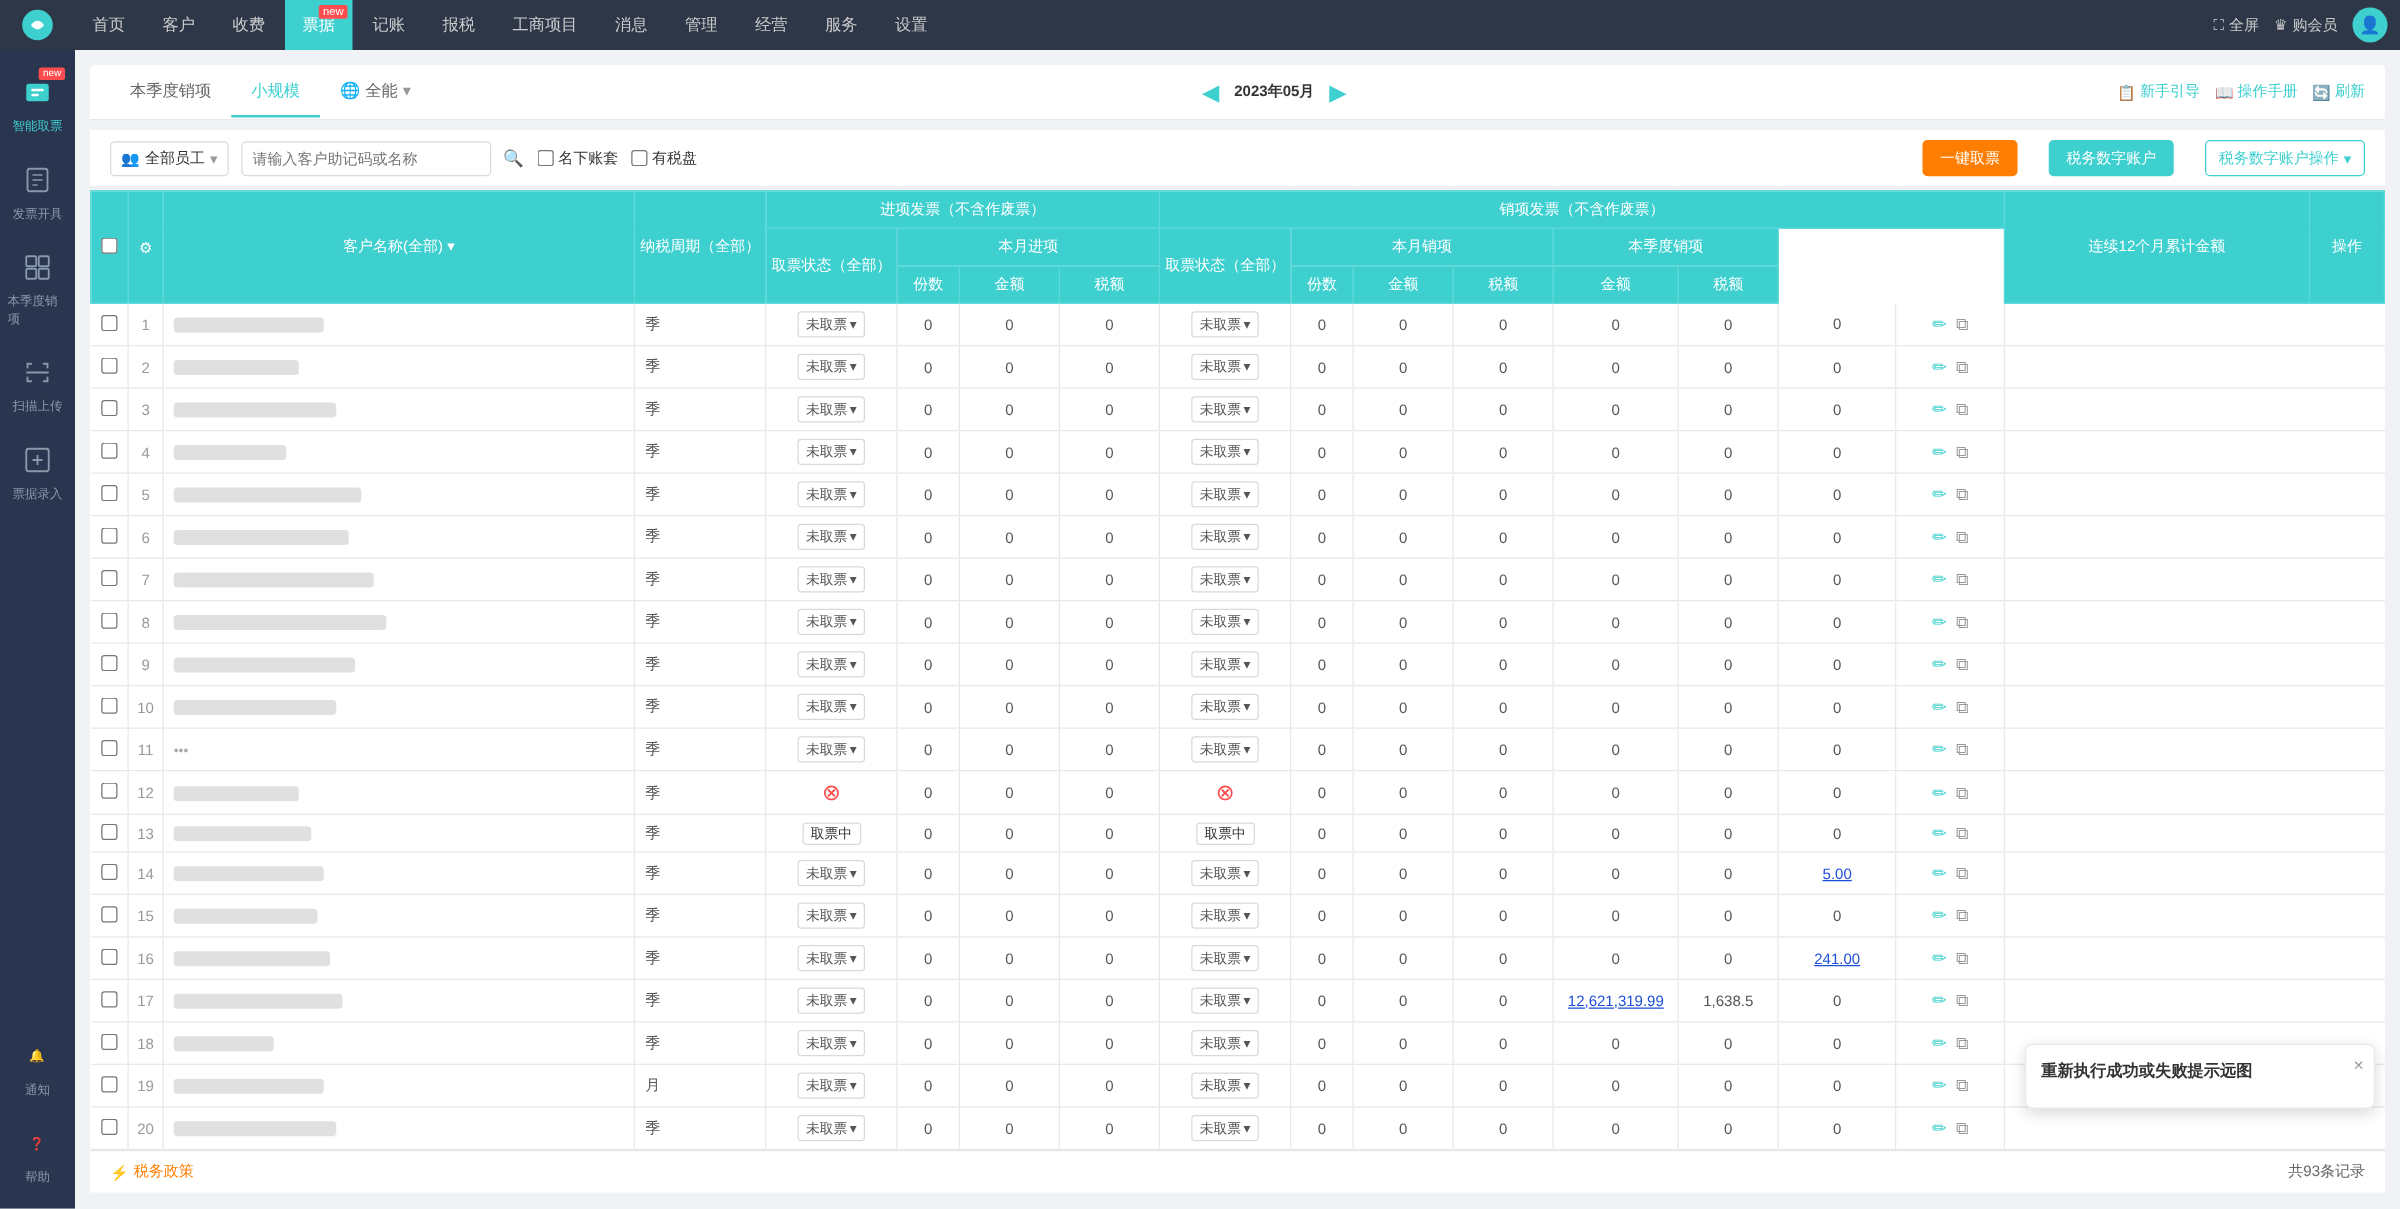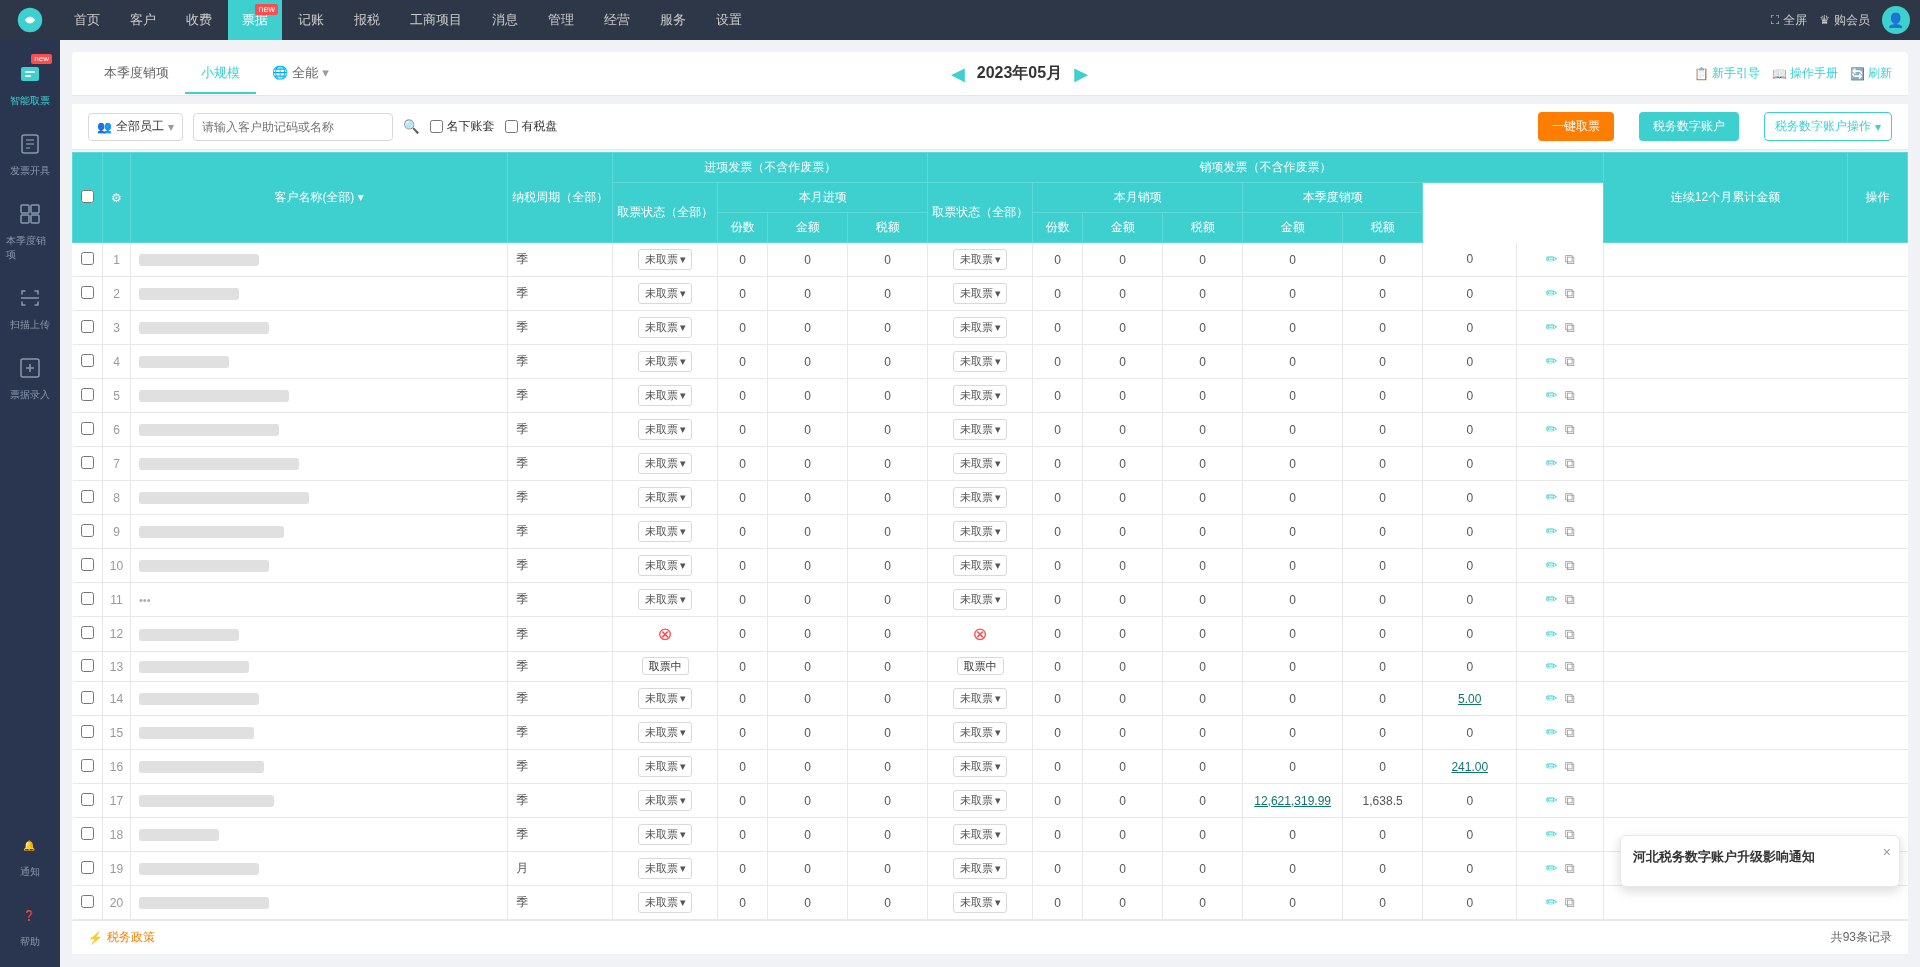"2023年05月" span { font-size: 16px -> 12px }
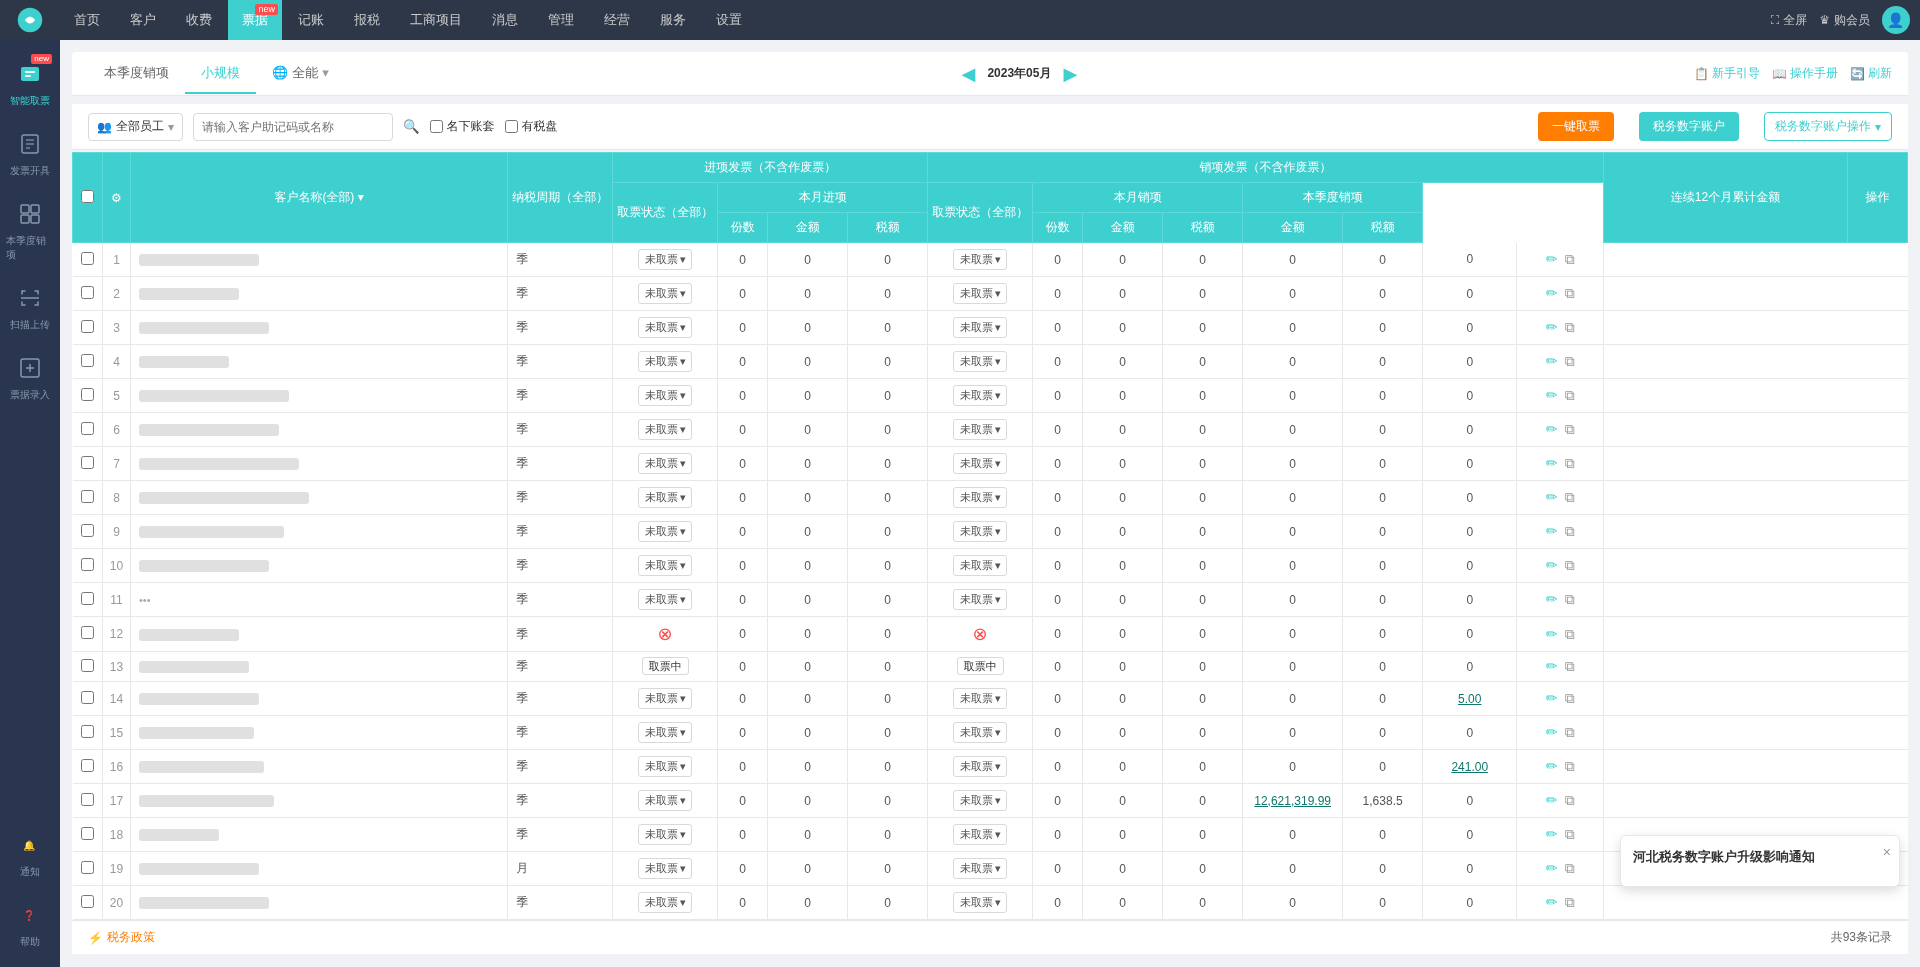"5.00" .highlight-val { color: #0f766e -> #1d4ed8 }
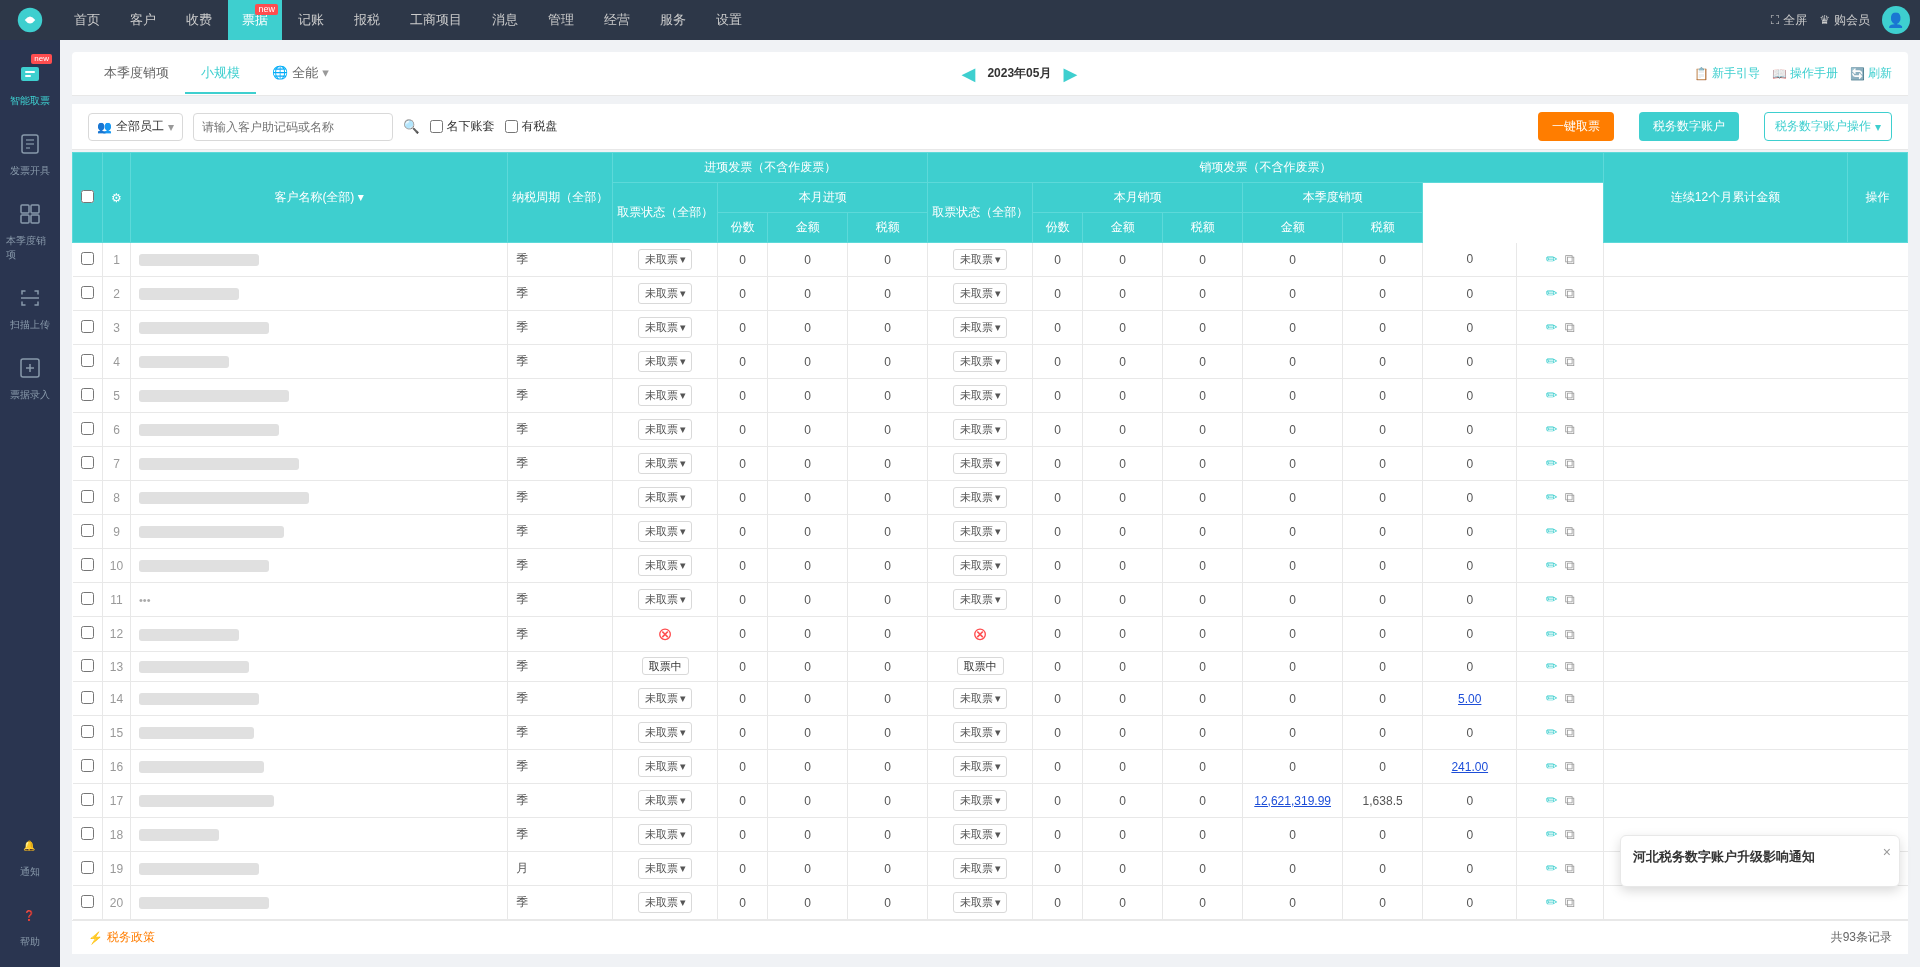"河北税务数字账户升级影响通知" div.title { text: 河北税务数字账户升级影响通知 -> 重新执行成功或失败提示远图 }
